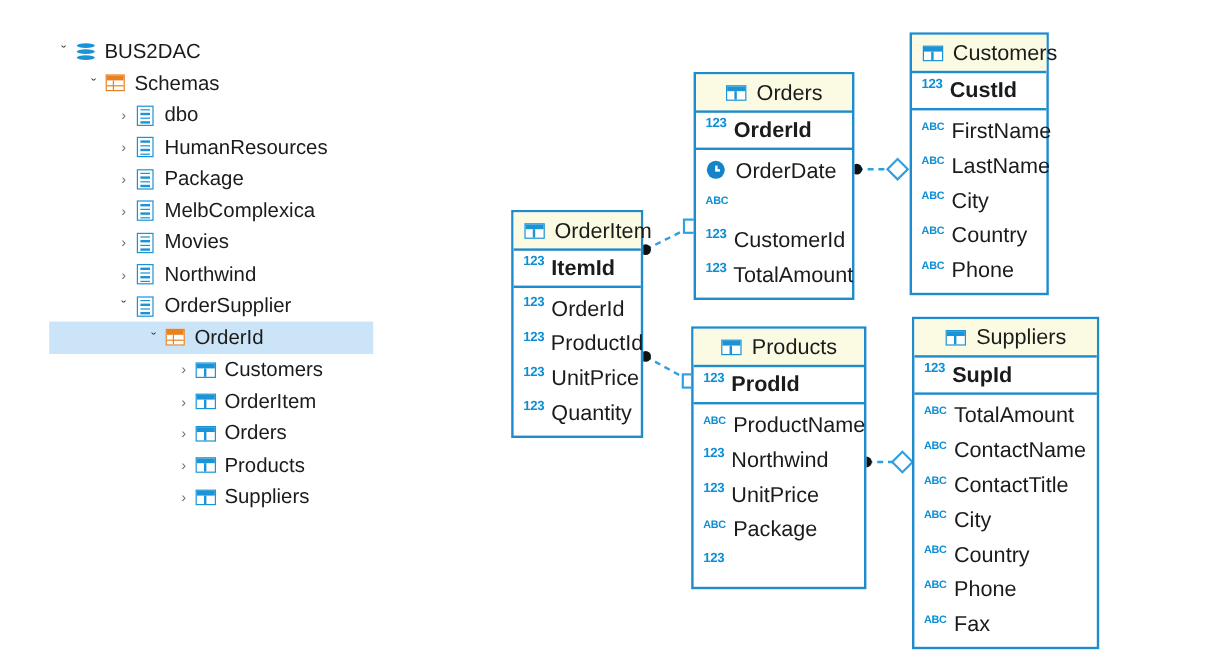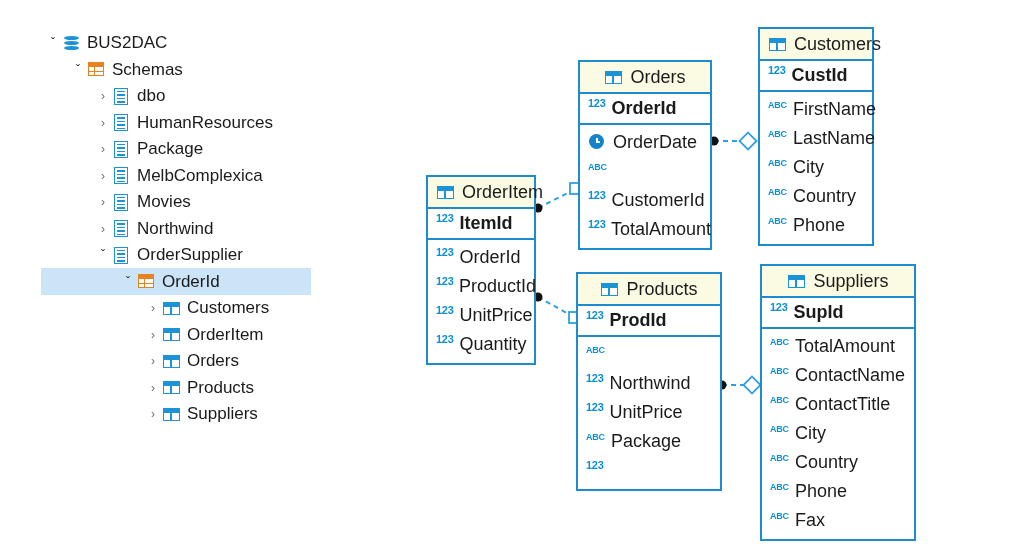"ProductName" span.cname { html: none -> <span>ProductName</span> }
